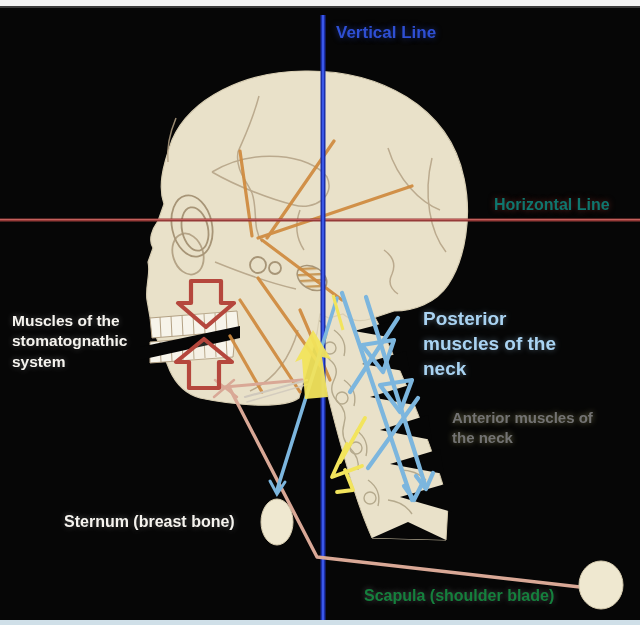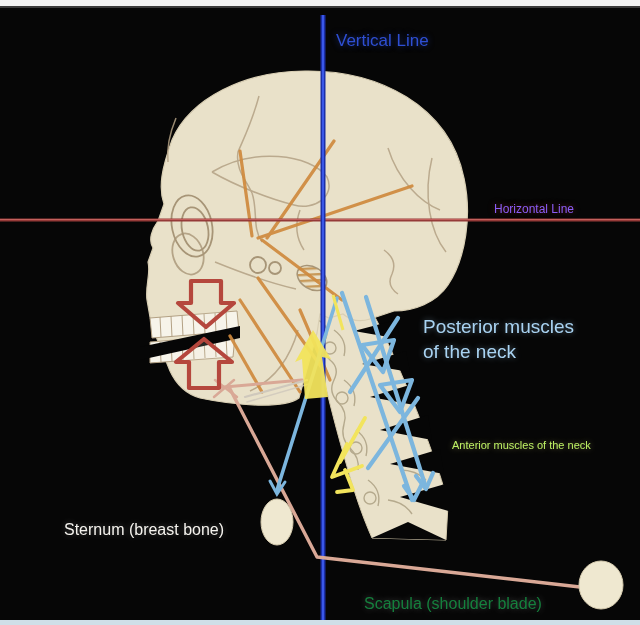"Vertical Line" .lbl { font-weight: normal -> bold; margin-top: 8px -> none }
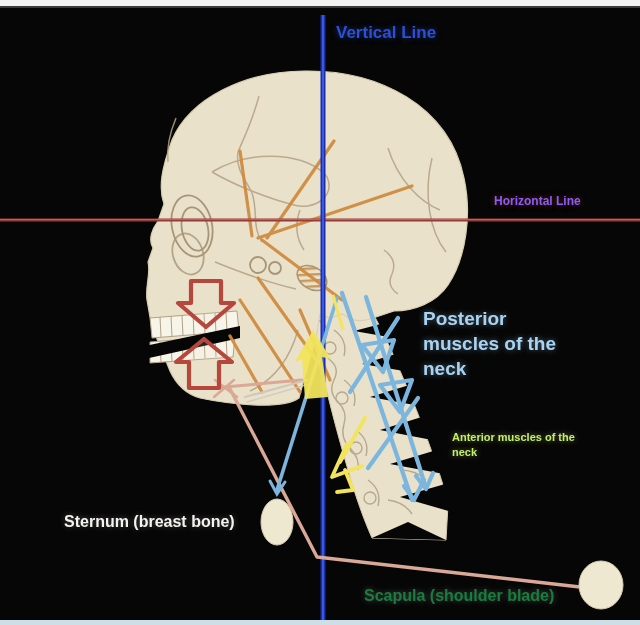"Horizontal Line" .lbl-horizontal { color: #8b5cf6 -> #0f766e; font-size: 12px -> 16px }
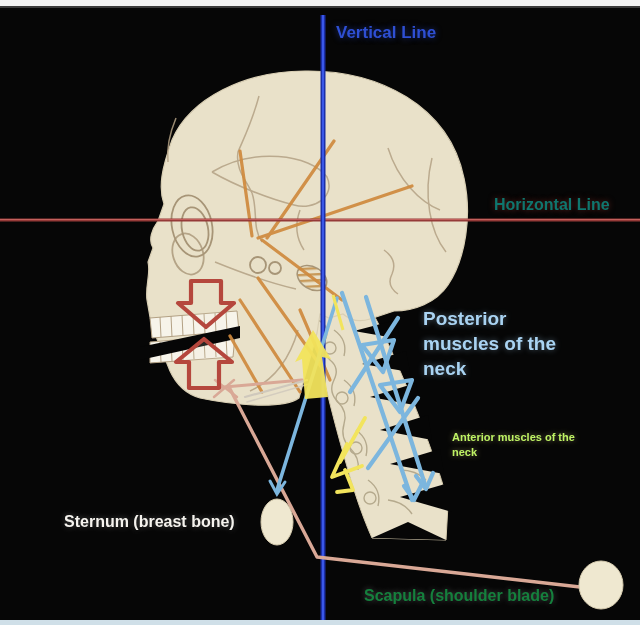"Muscles of the stomatognathic system" div.lbl { html: none -> <div>Muscles of the stomatognathic system</div> }
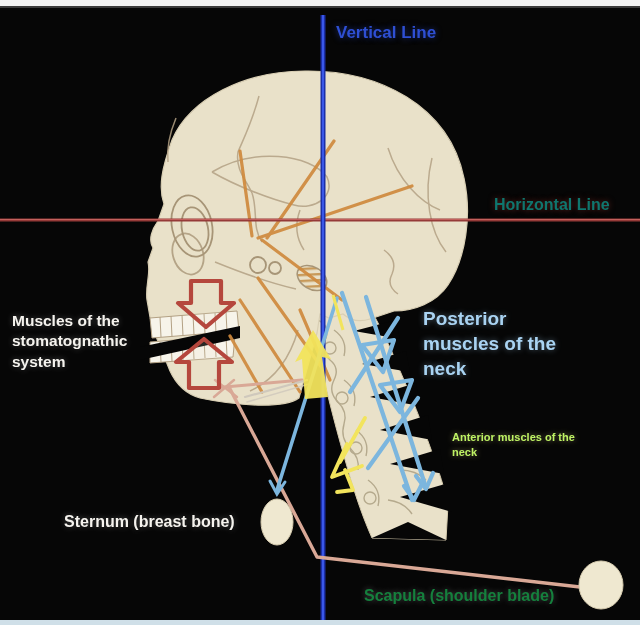"Anterior muscles of the neck" .lbl-anterior { color: #bef264 -> #737373; font-size: 11px -> 15px; top: 430px -> 408px }
